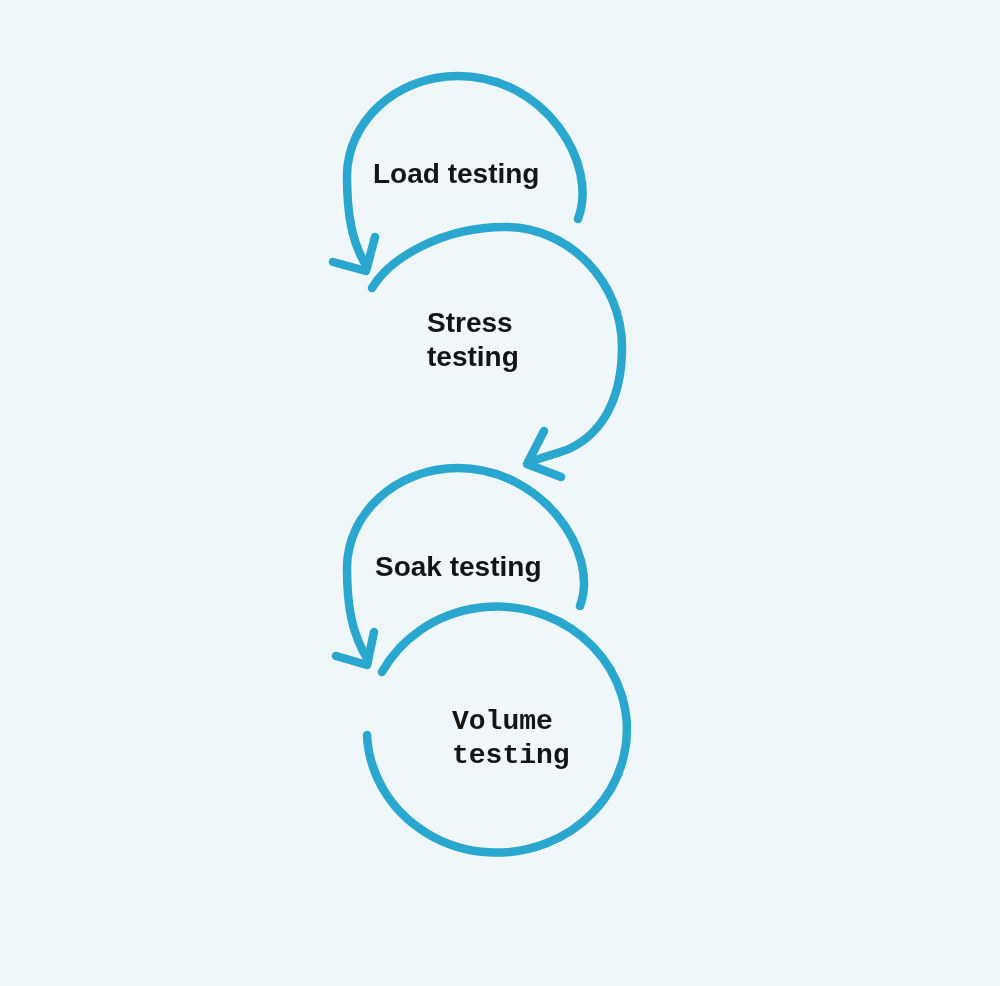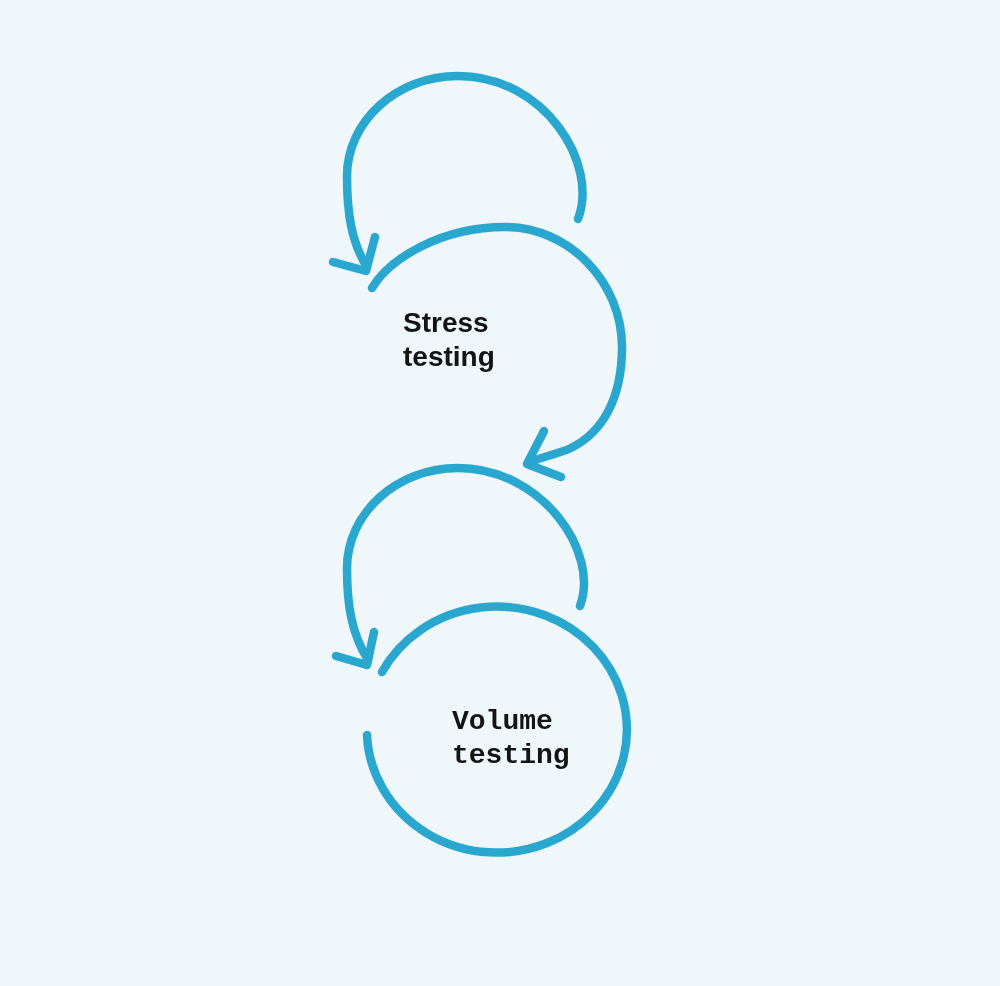"Load testing" div.node-label { html: none -> <div> <div>Load testing</div> </div> }
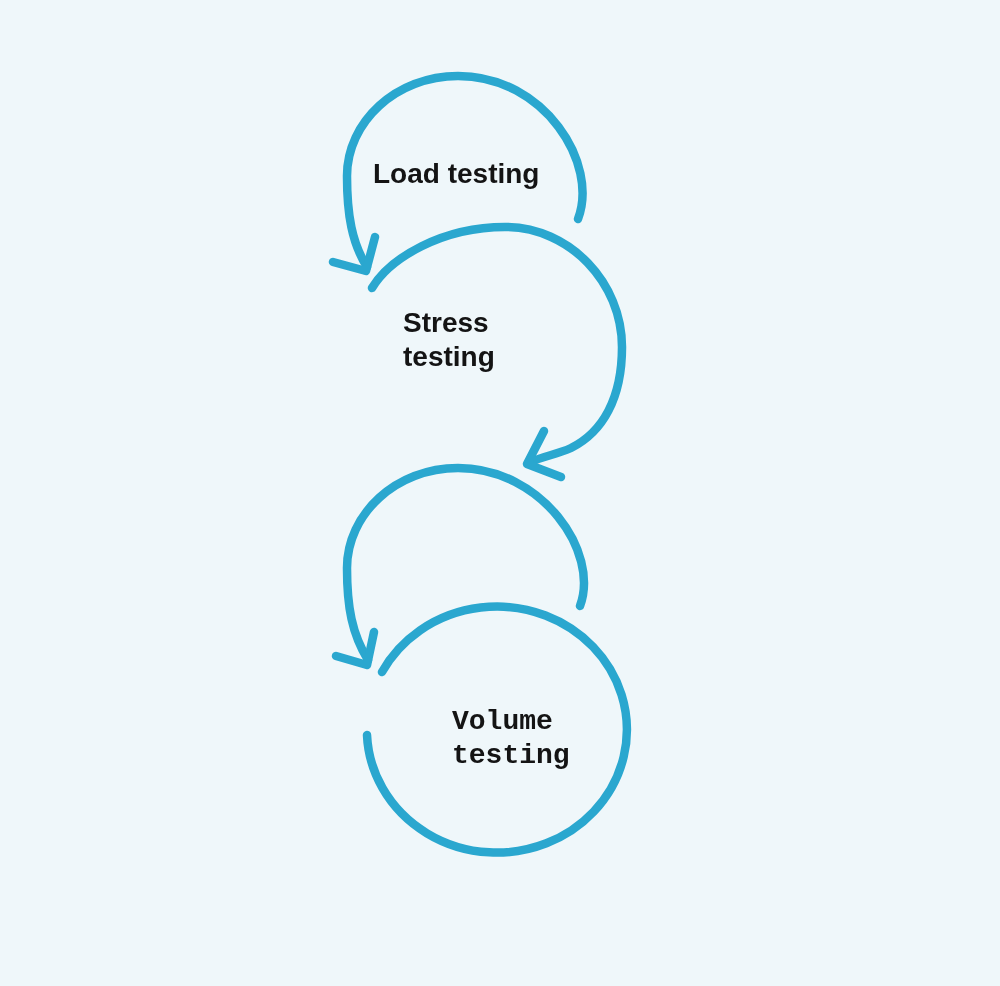"Stress" div.node-label { left: 403px -> 427px }
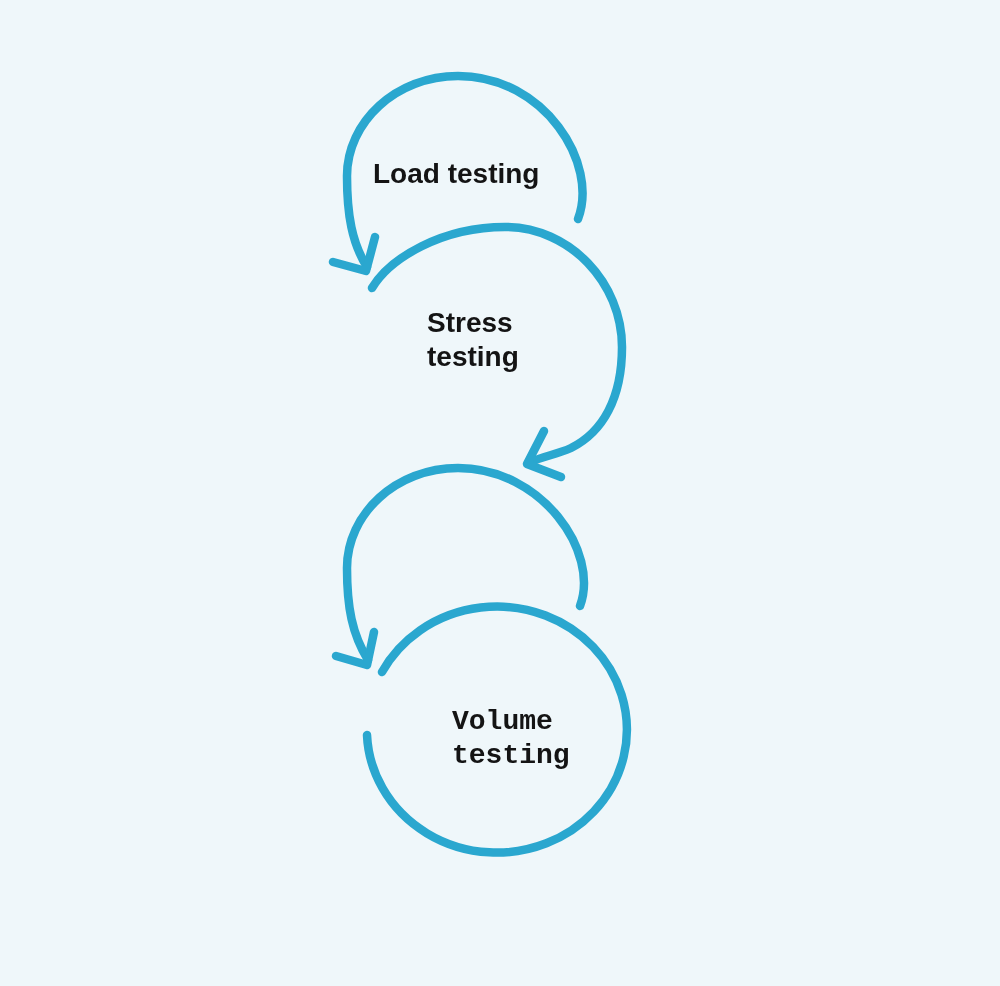"Soak testing" div.node-label { html: none -> <div> <div>Soak testing</div> </div> }
